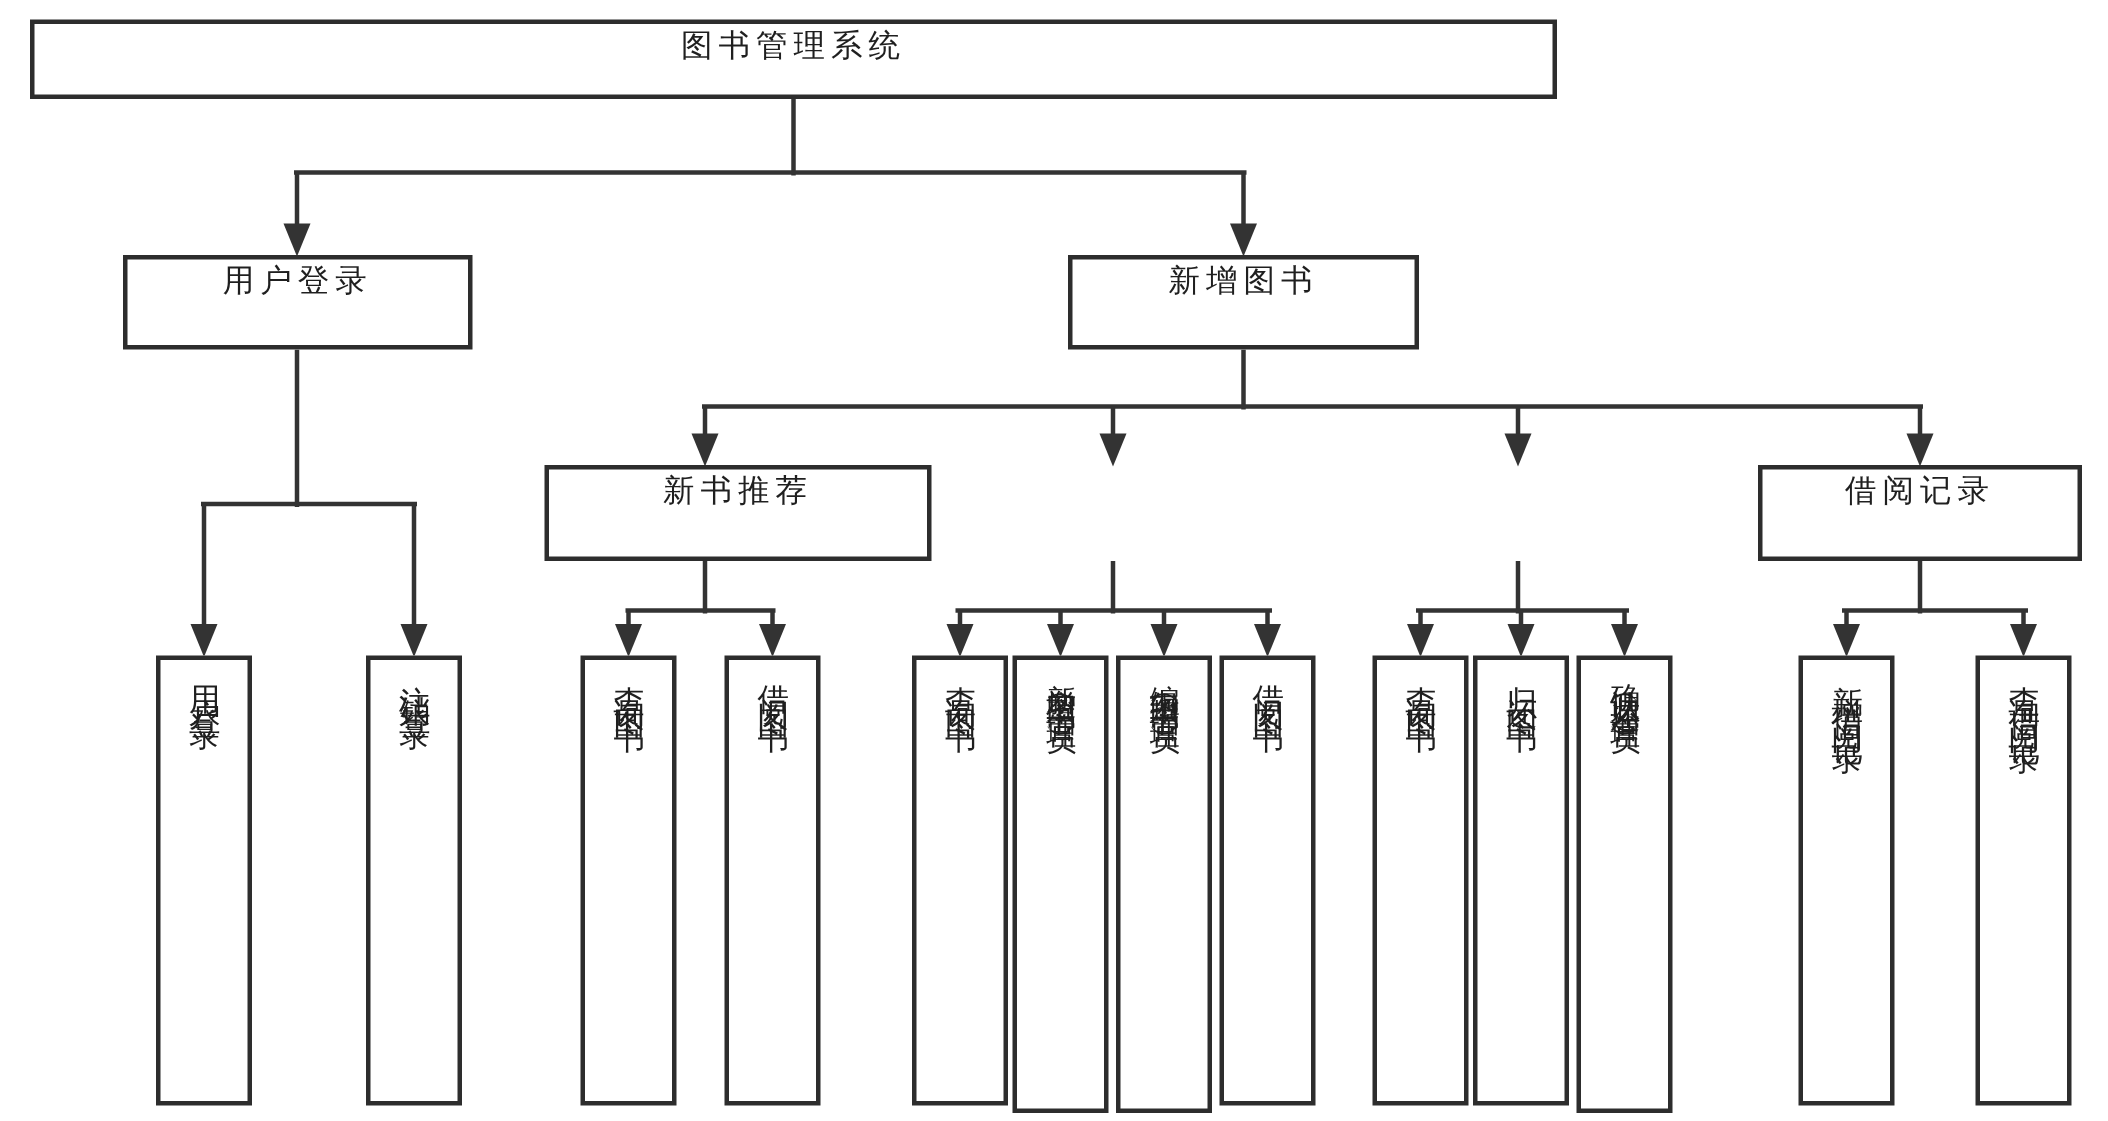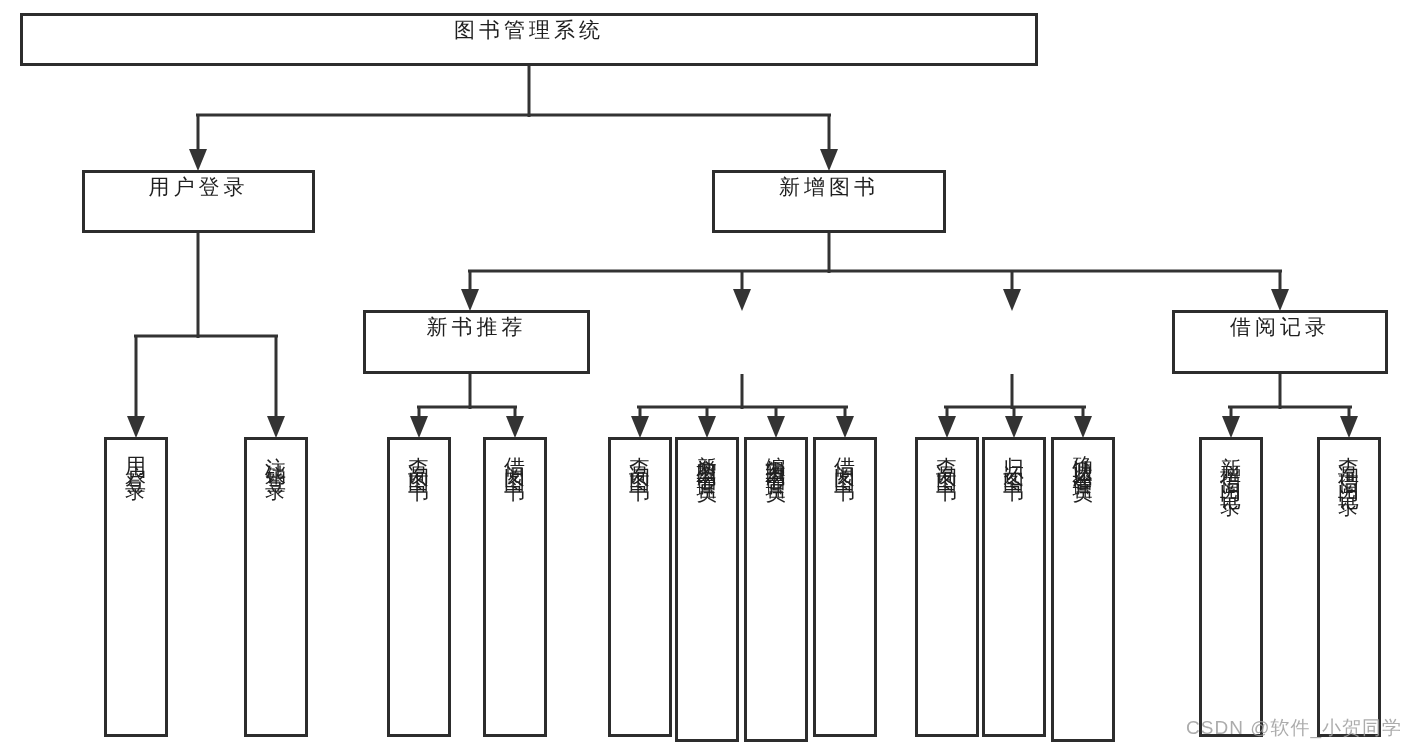"新书推荐" div.node { width: 227px -> 258px }
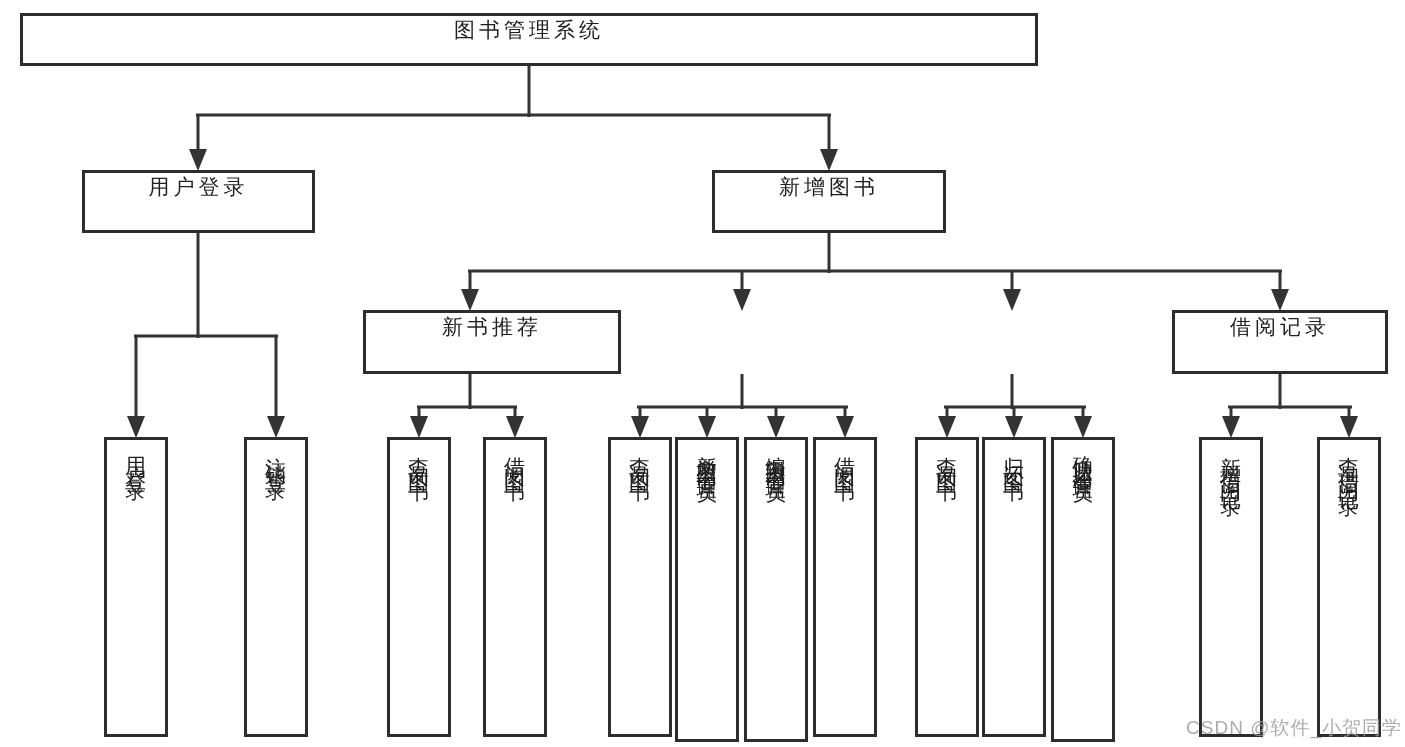"CSDN @软件_小贺同学" div.watermark { html: <div>CSDN @软件_小贺同学</div> -> none }
